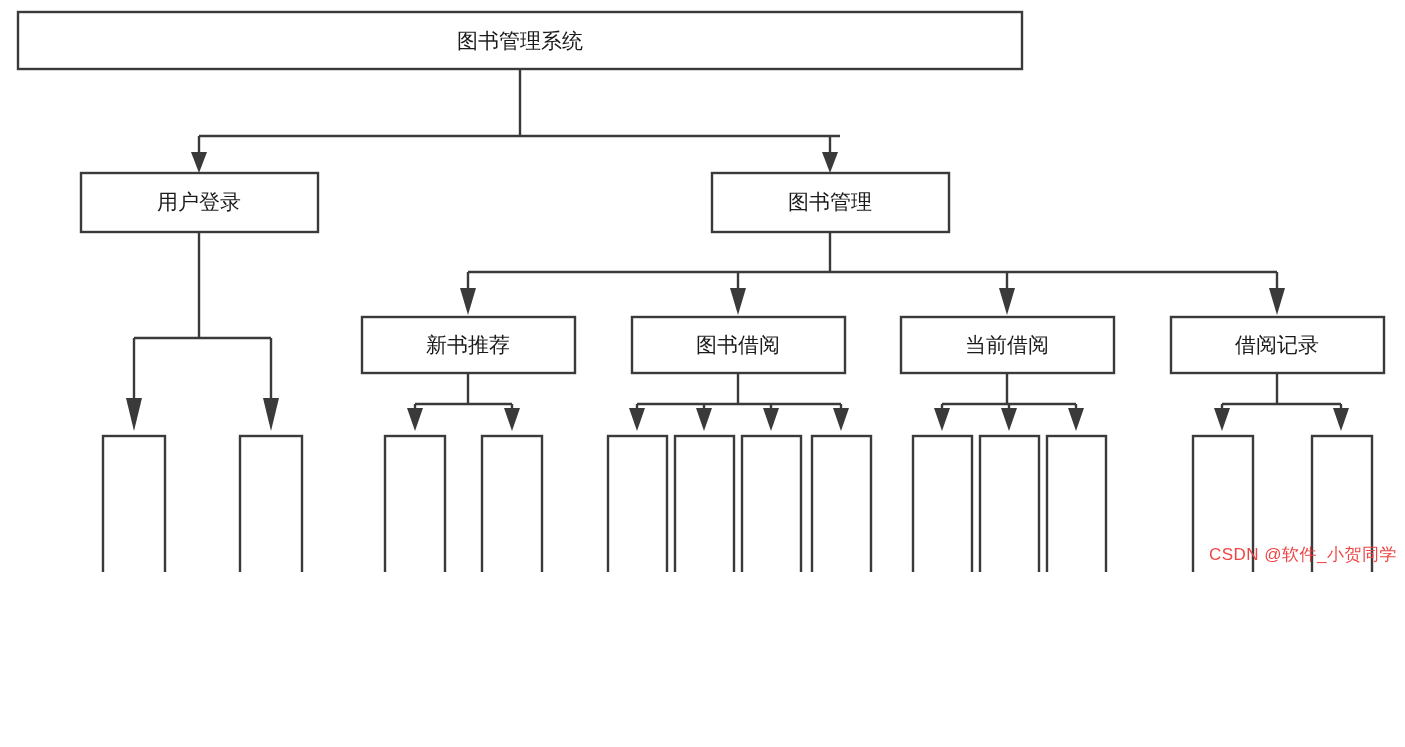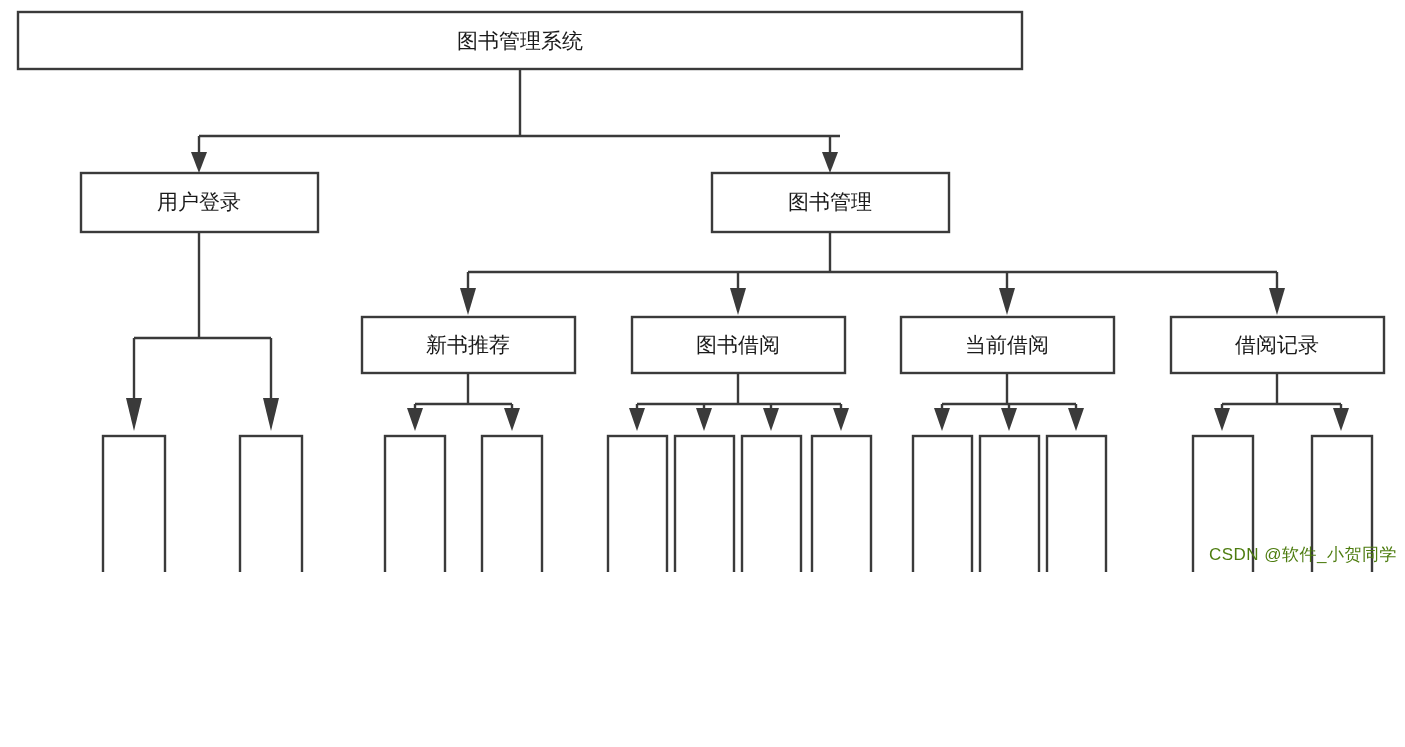"CSDN @软件_小贺同学" .watermark { color: #4d7c0f -> #ef4444 }
